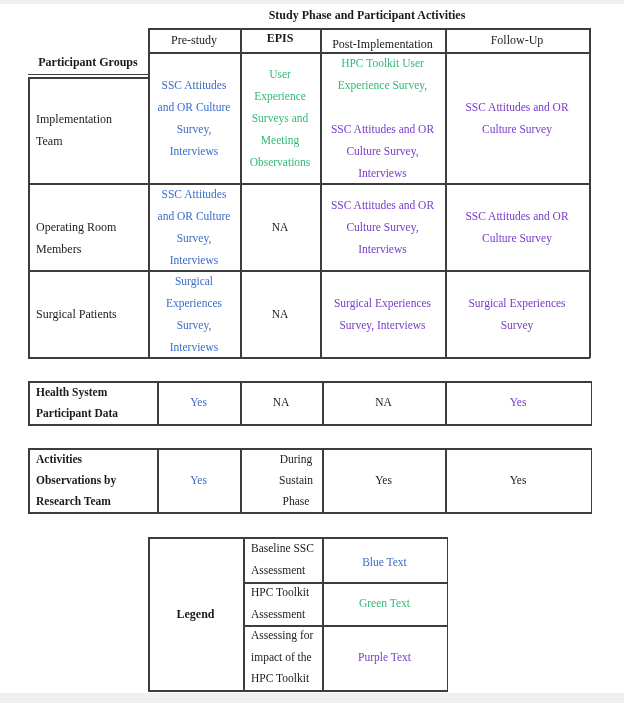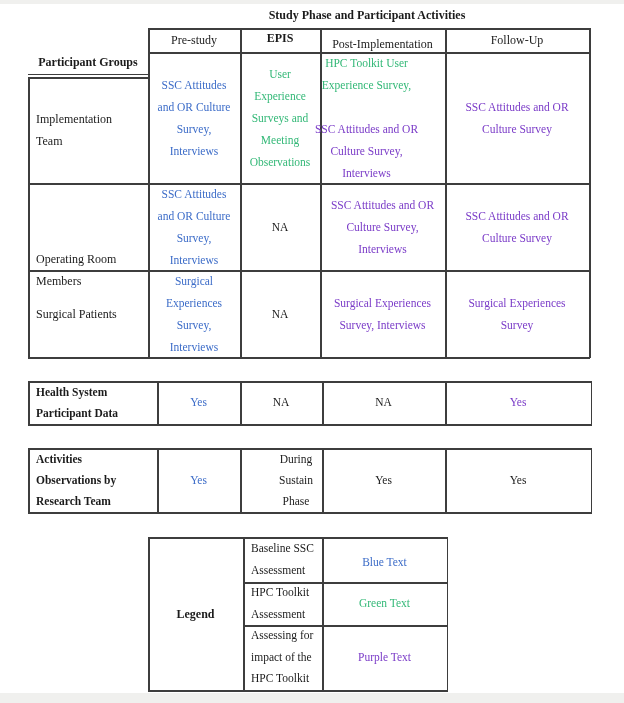"HPC Toolkit User" div.cell { left: 304px -> 320px }
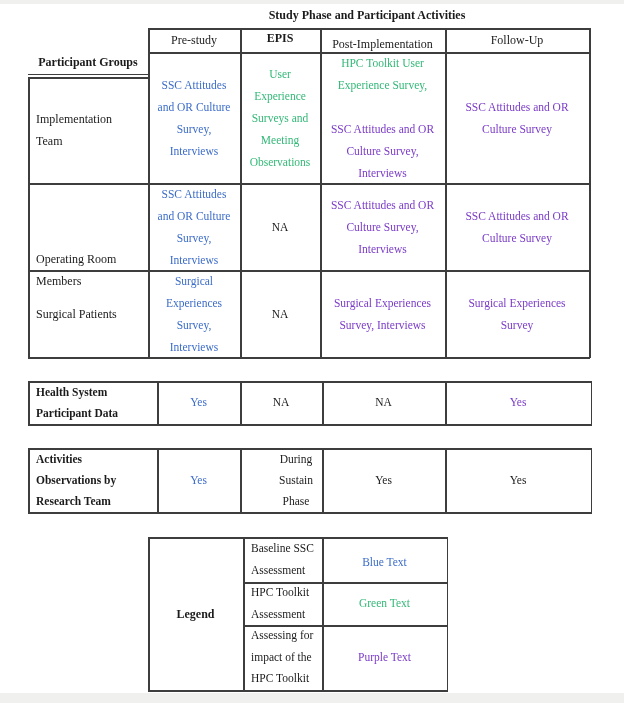"Operating Room" div.cell { align-items: flex-end -> none }
